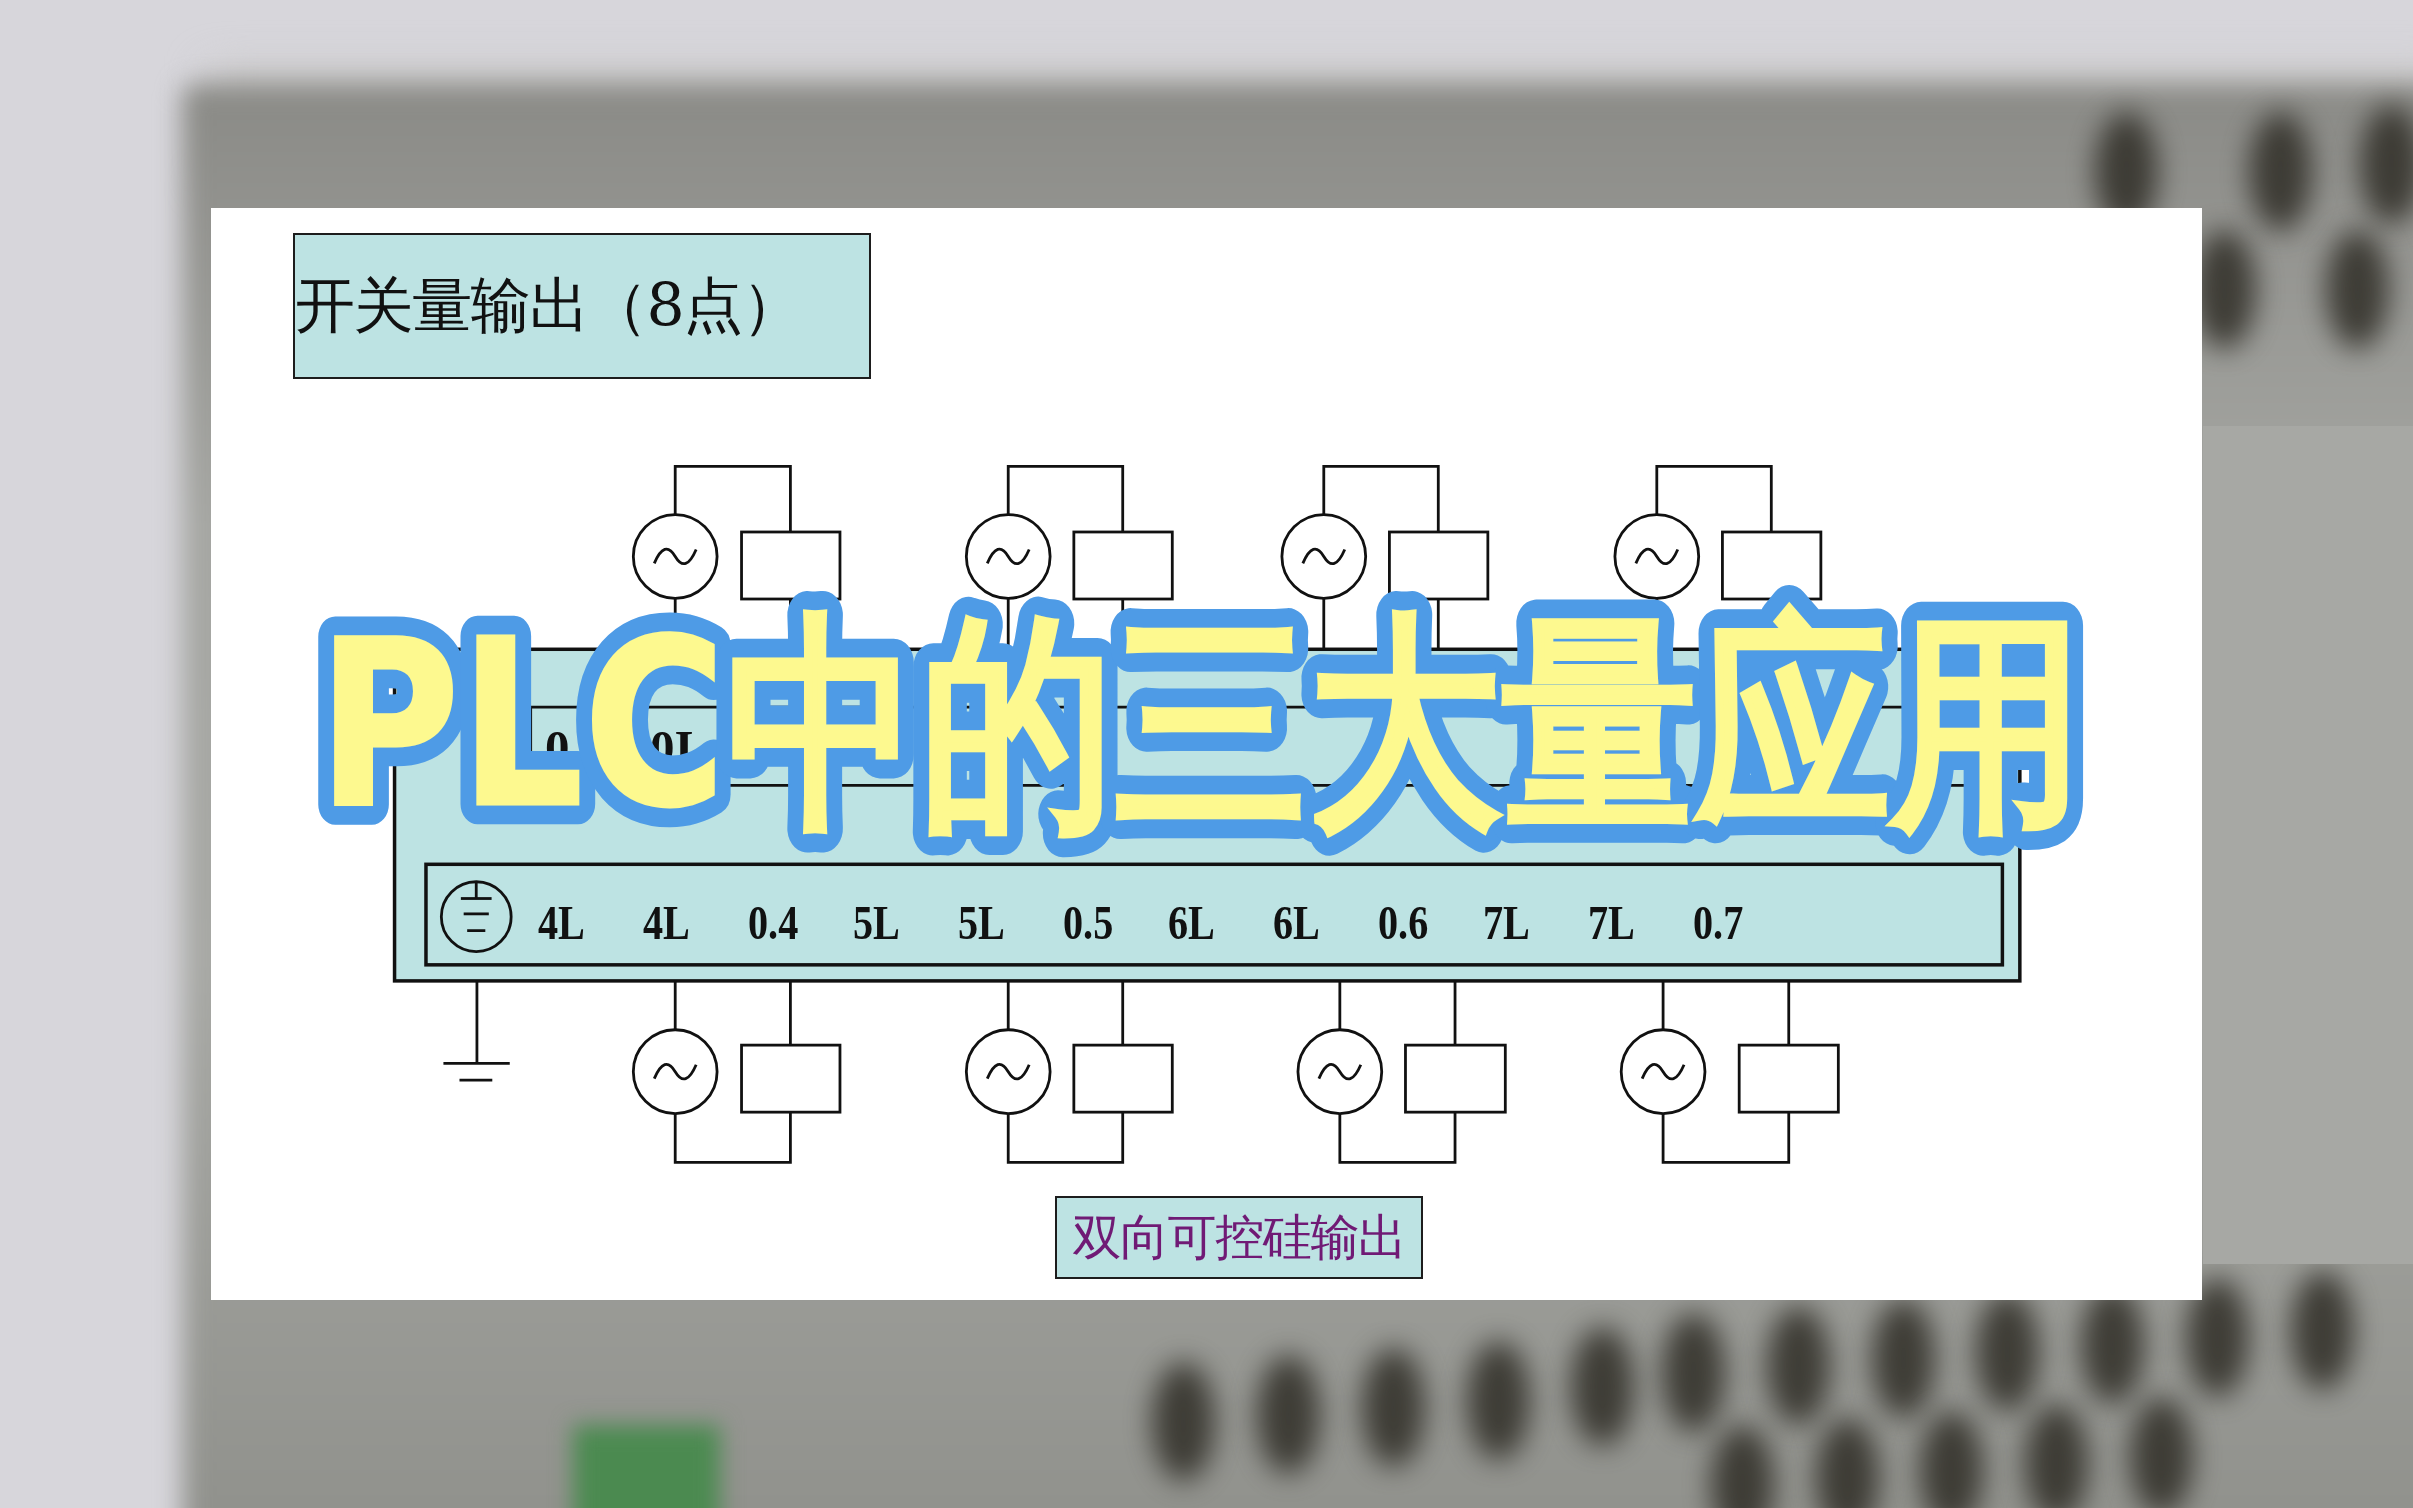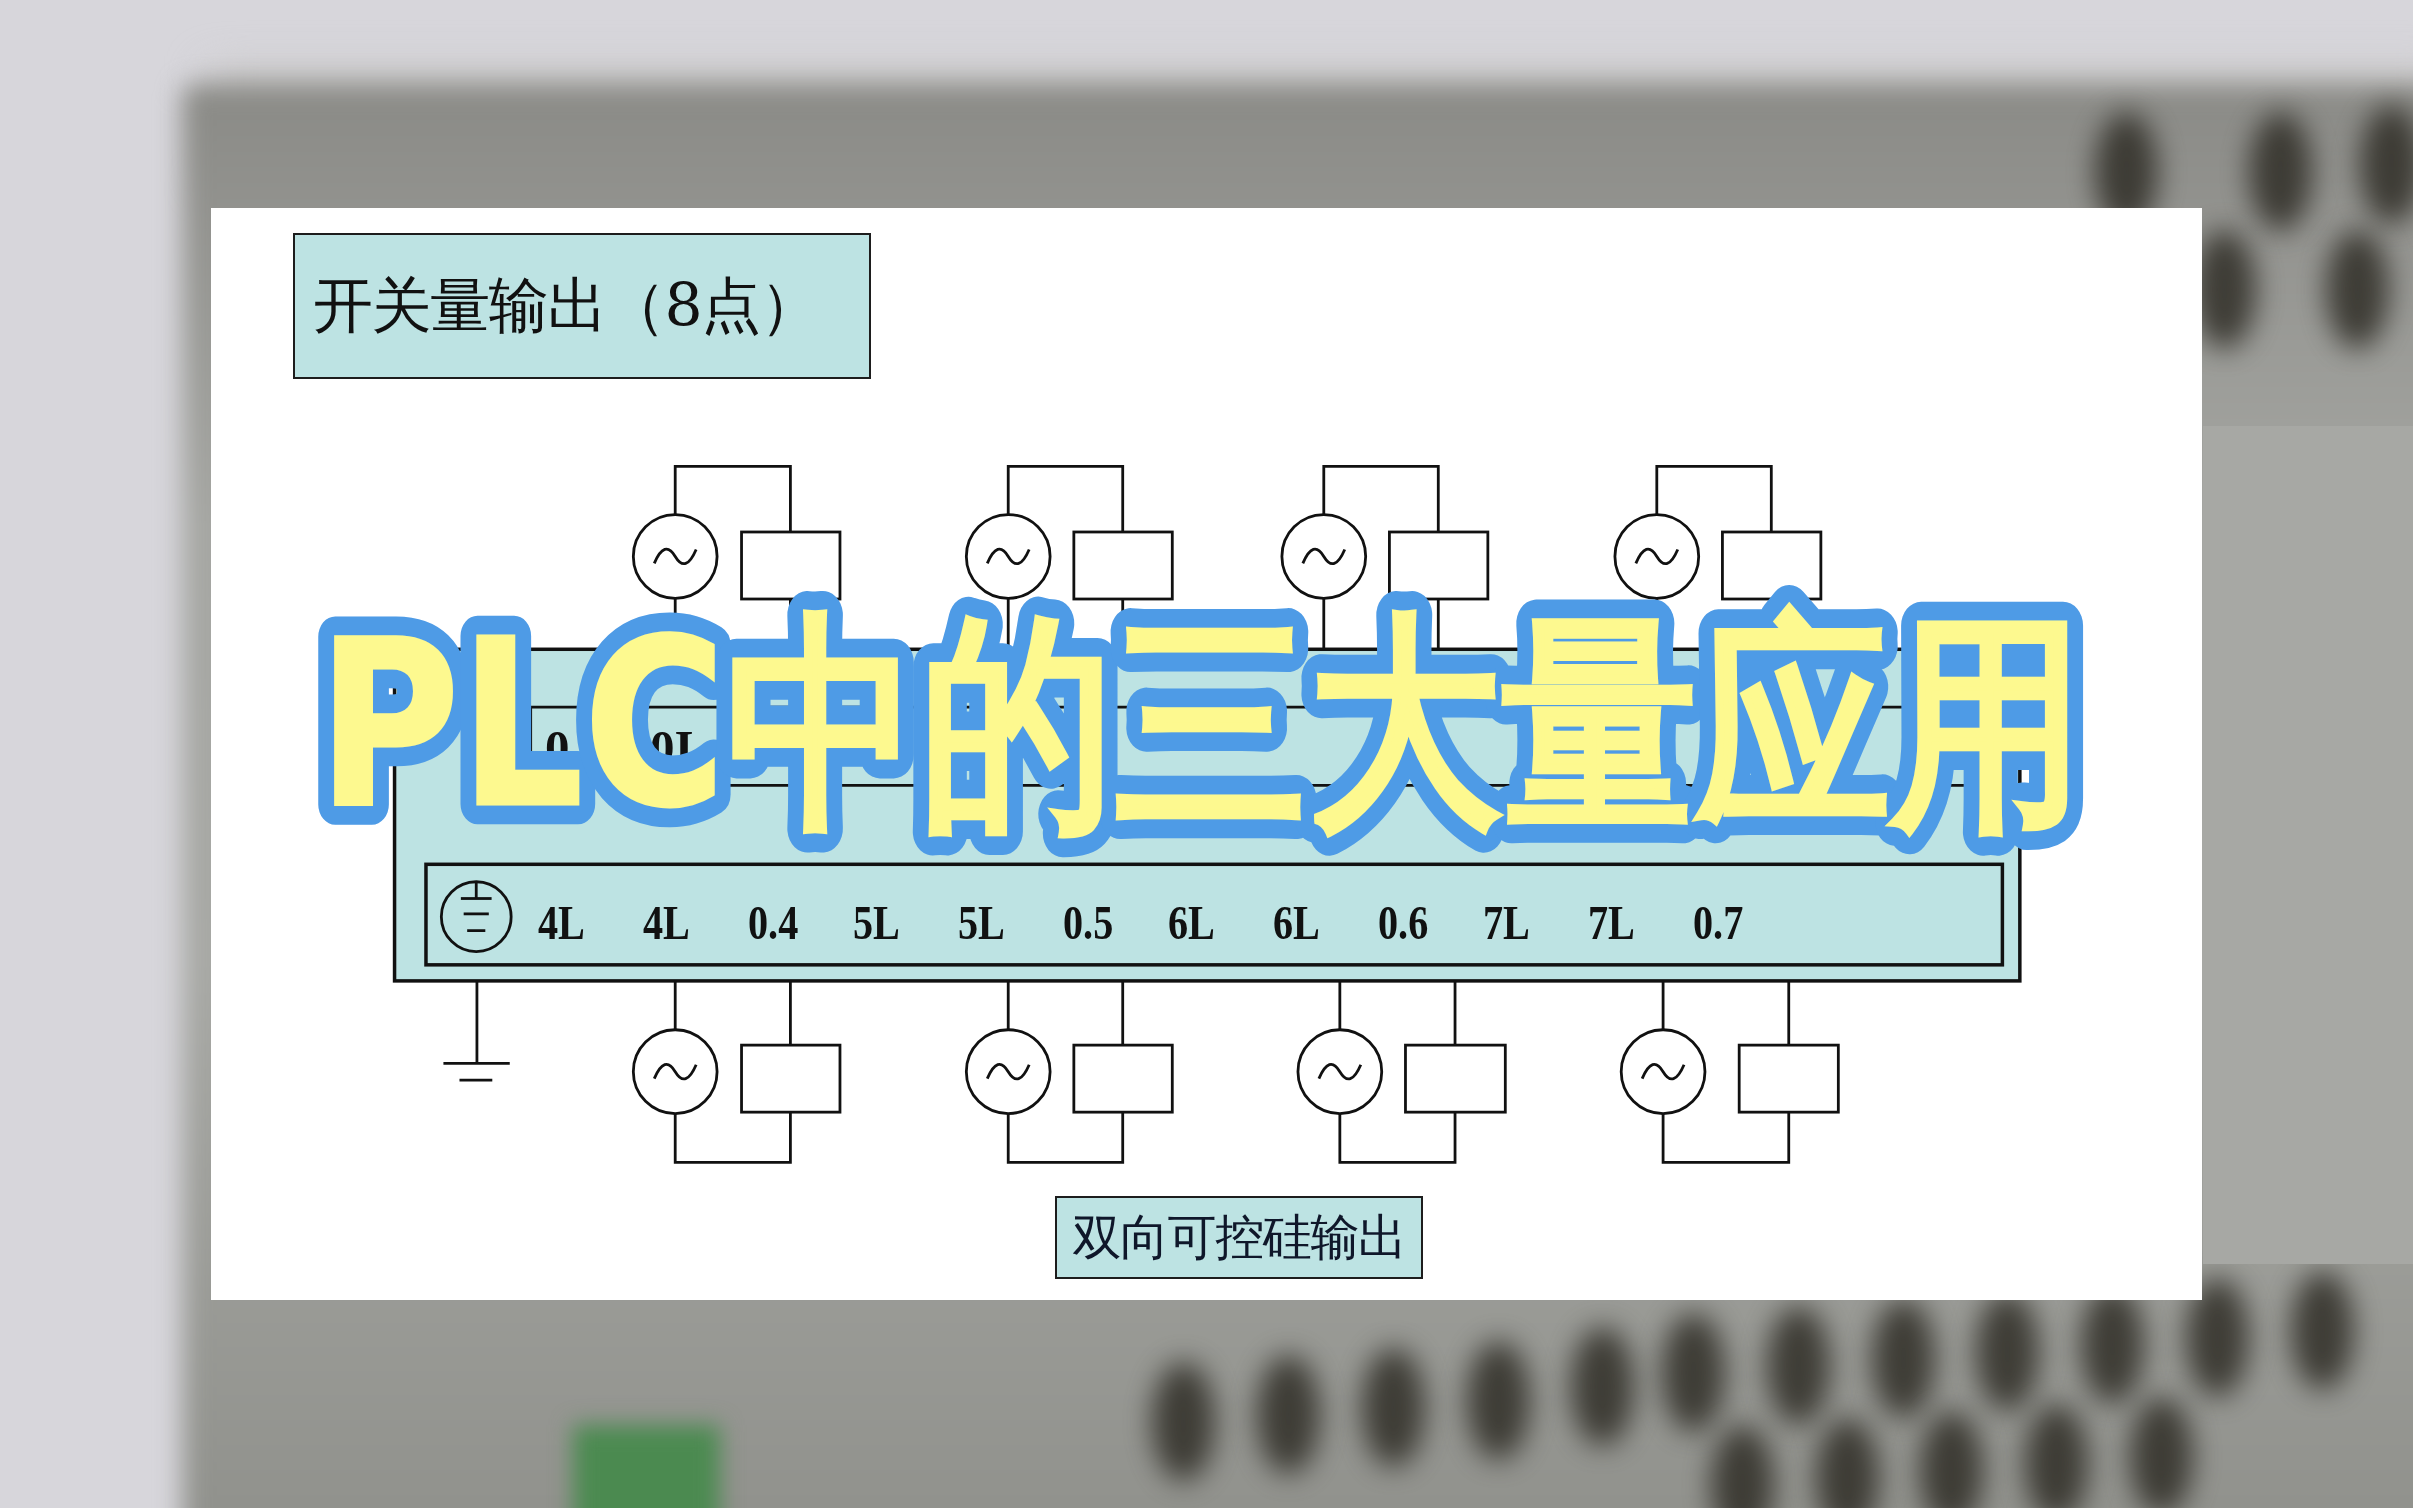"开关量输出（8点）" .header-box { padding-left: 18px -> 0 }
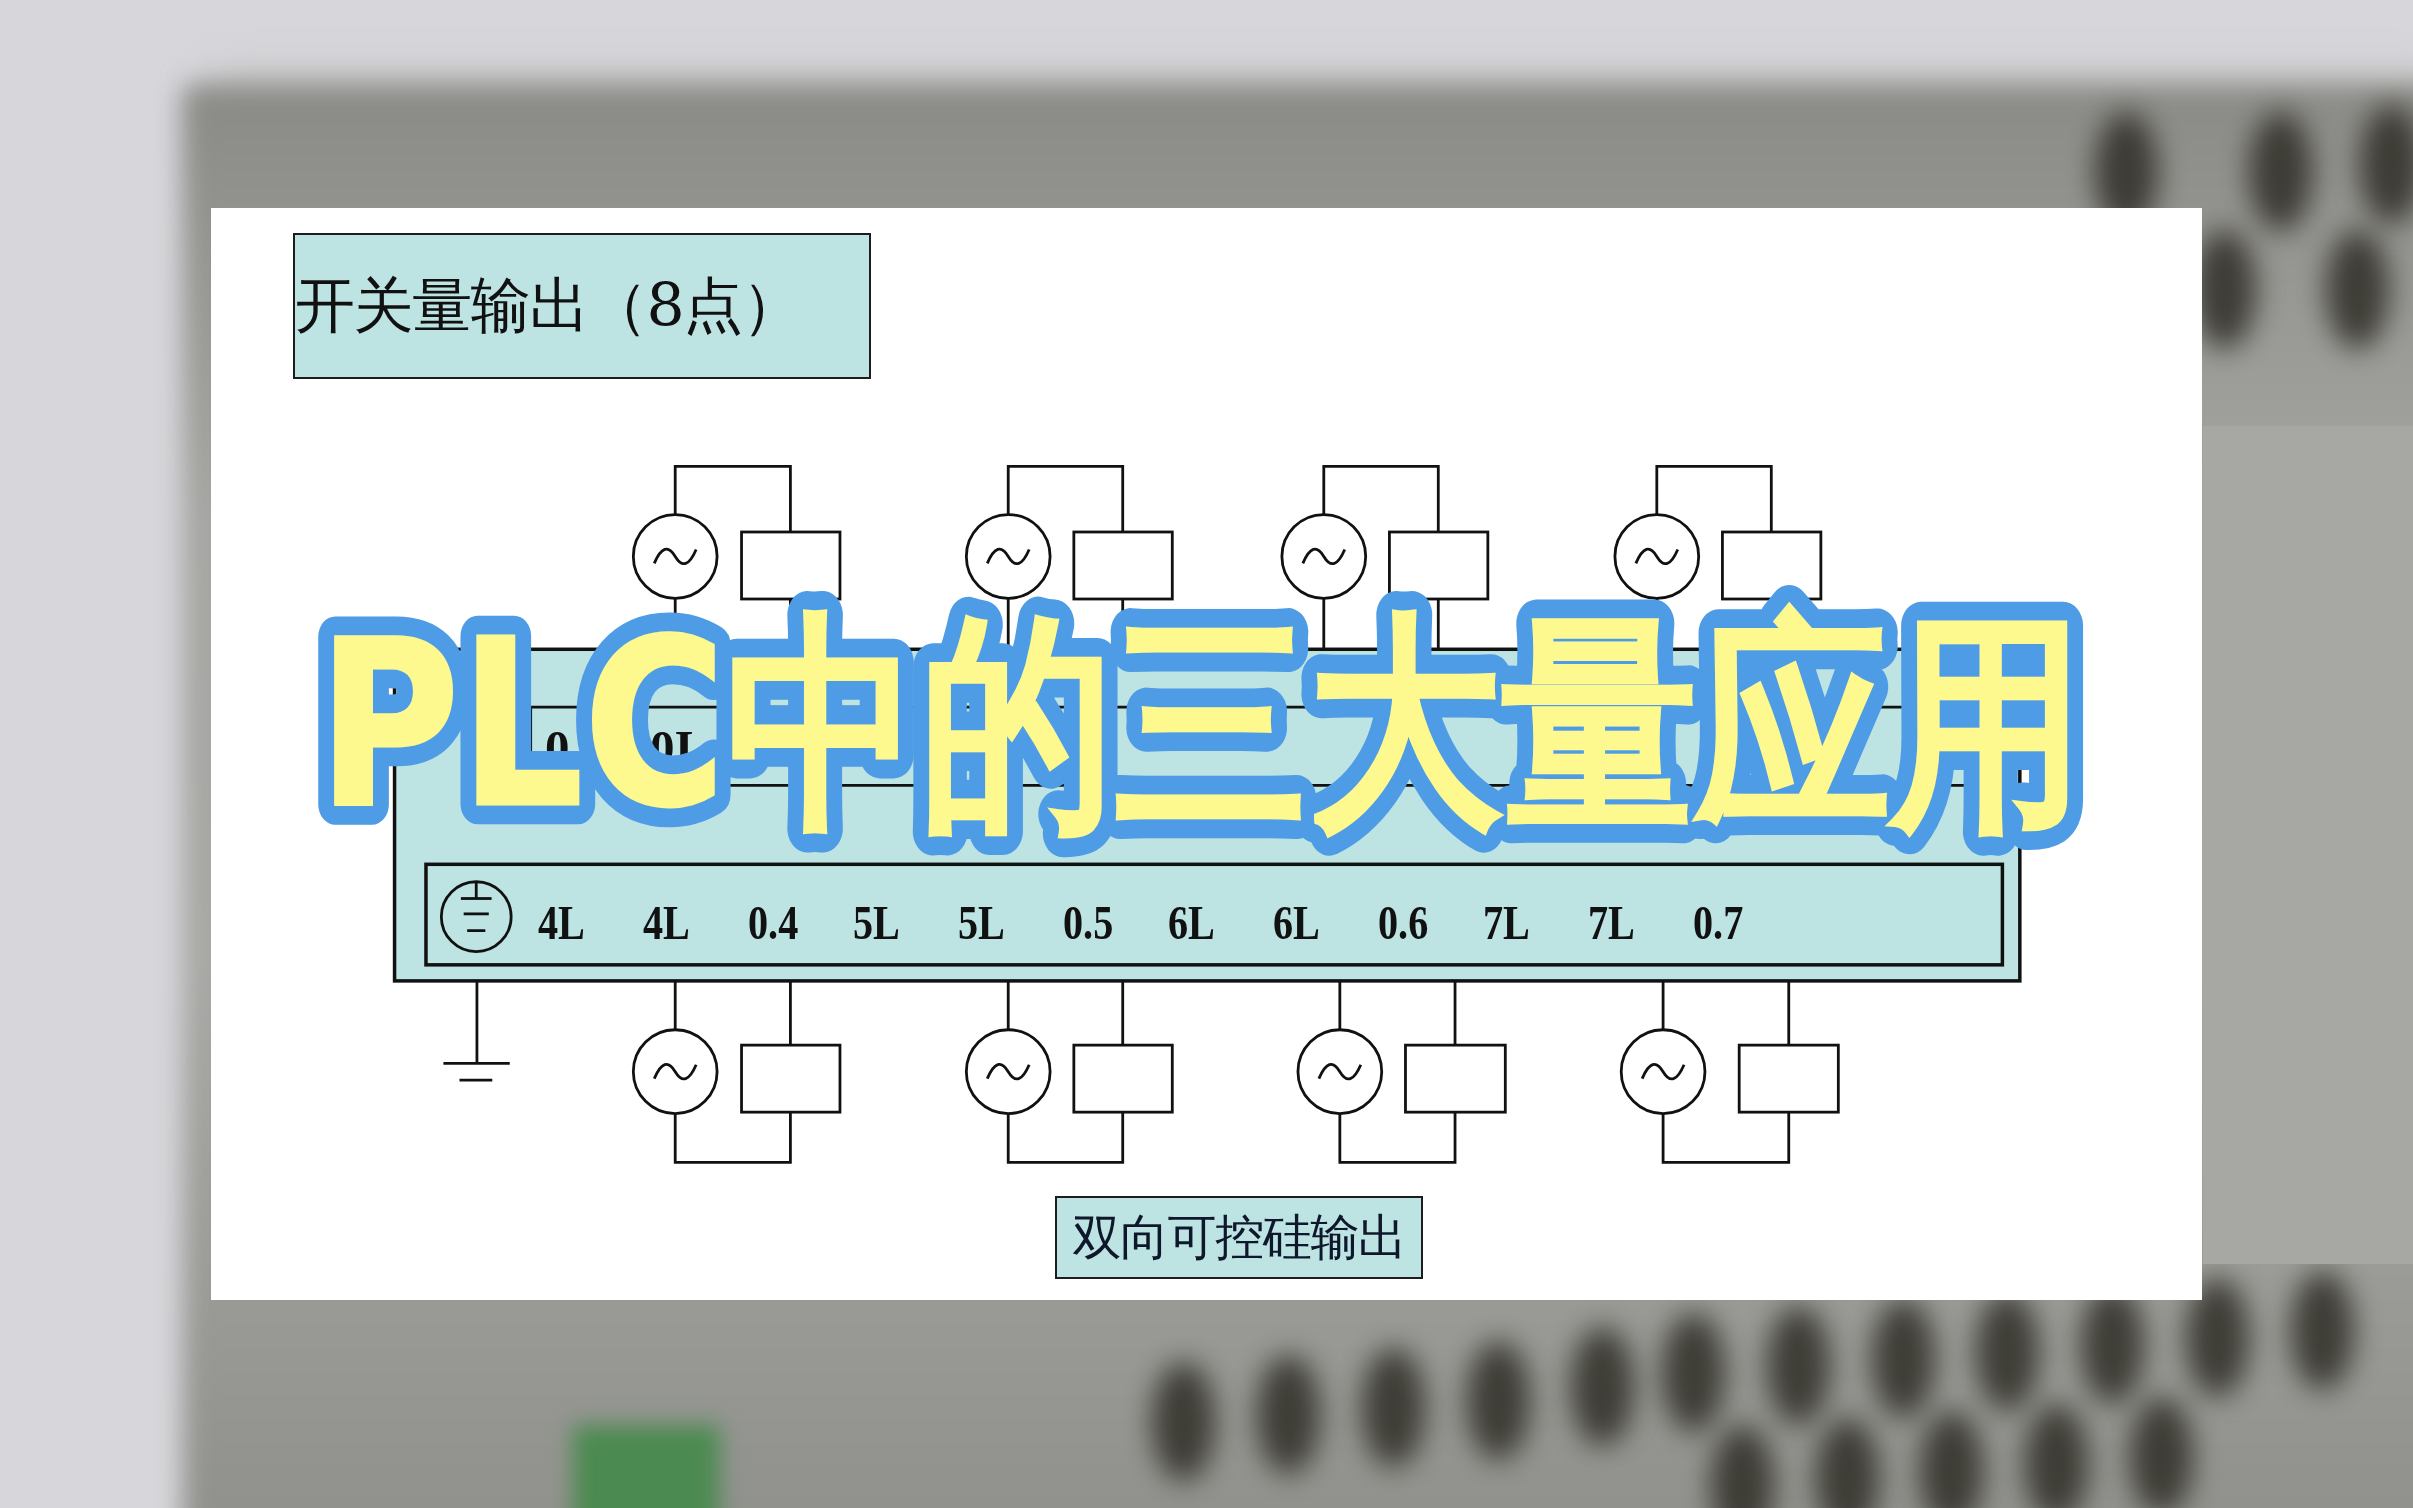"双向可控硅输出" .sub-box span { color: #0f172a -> #701a75 }
